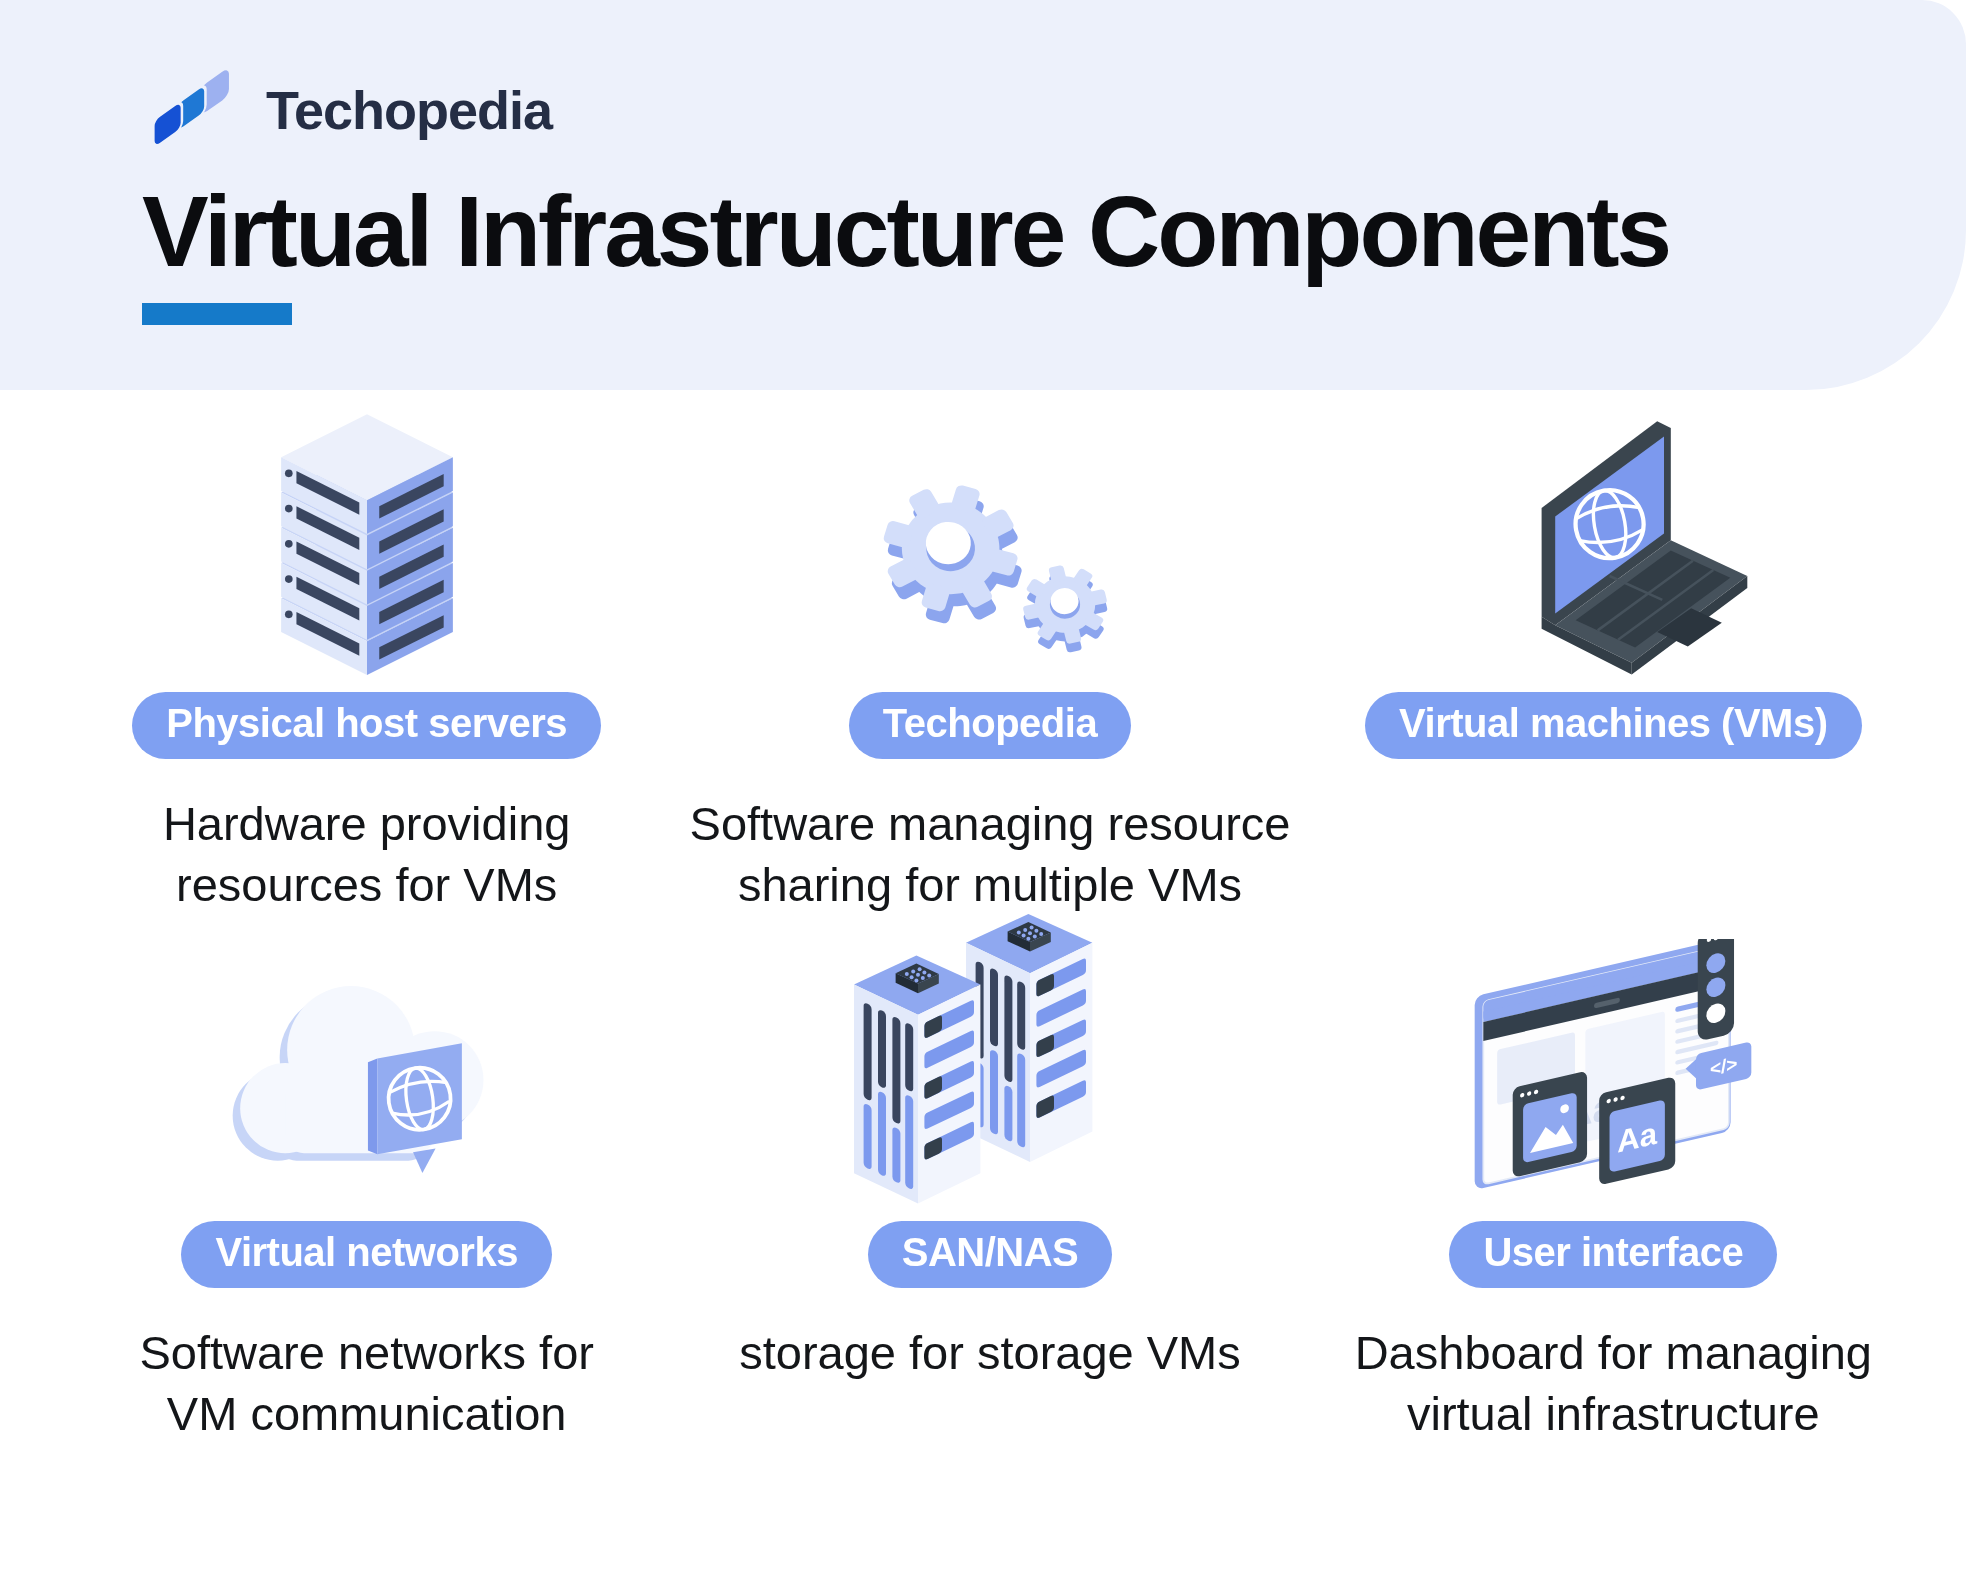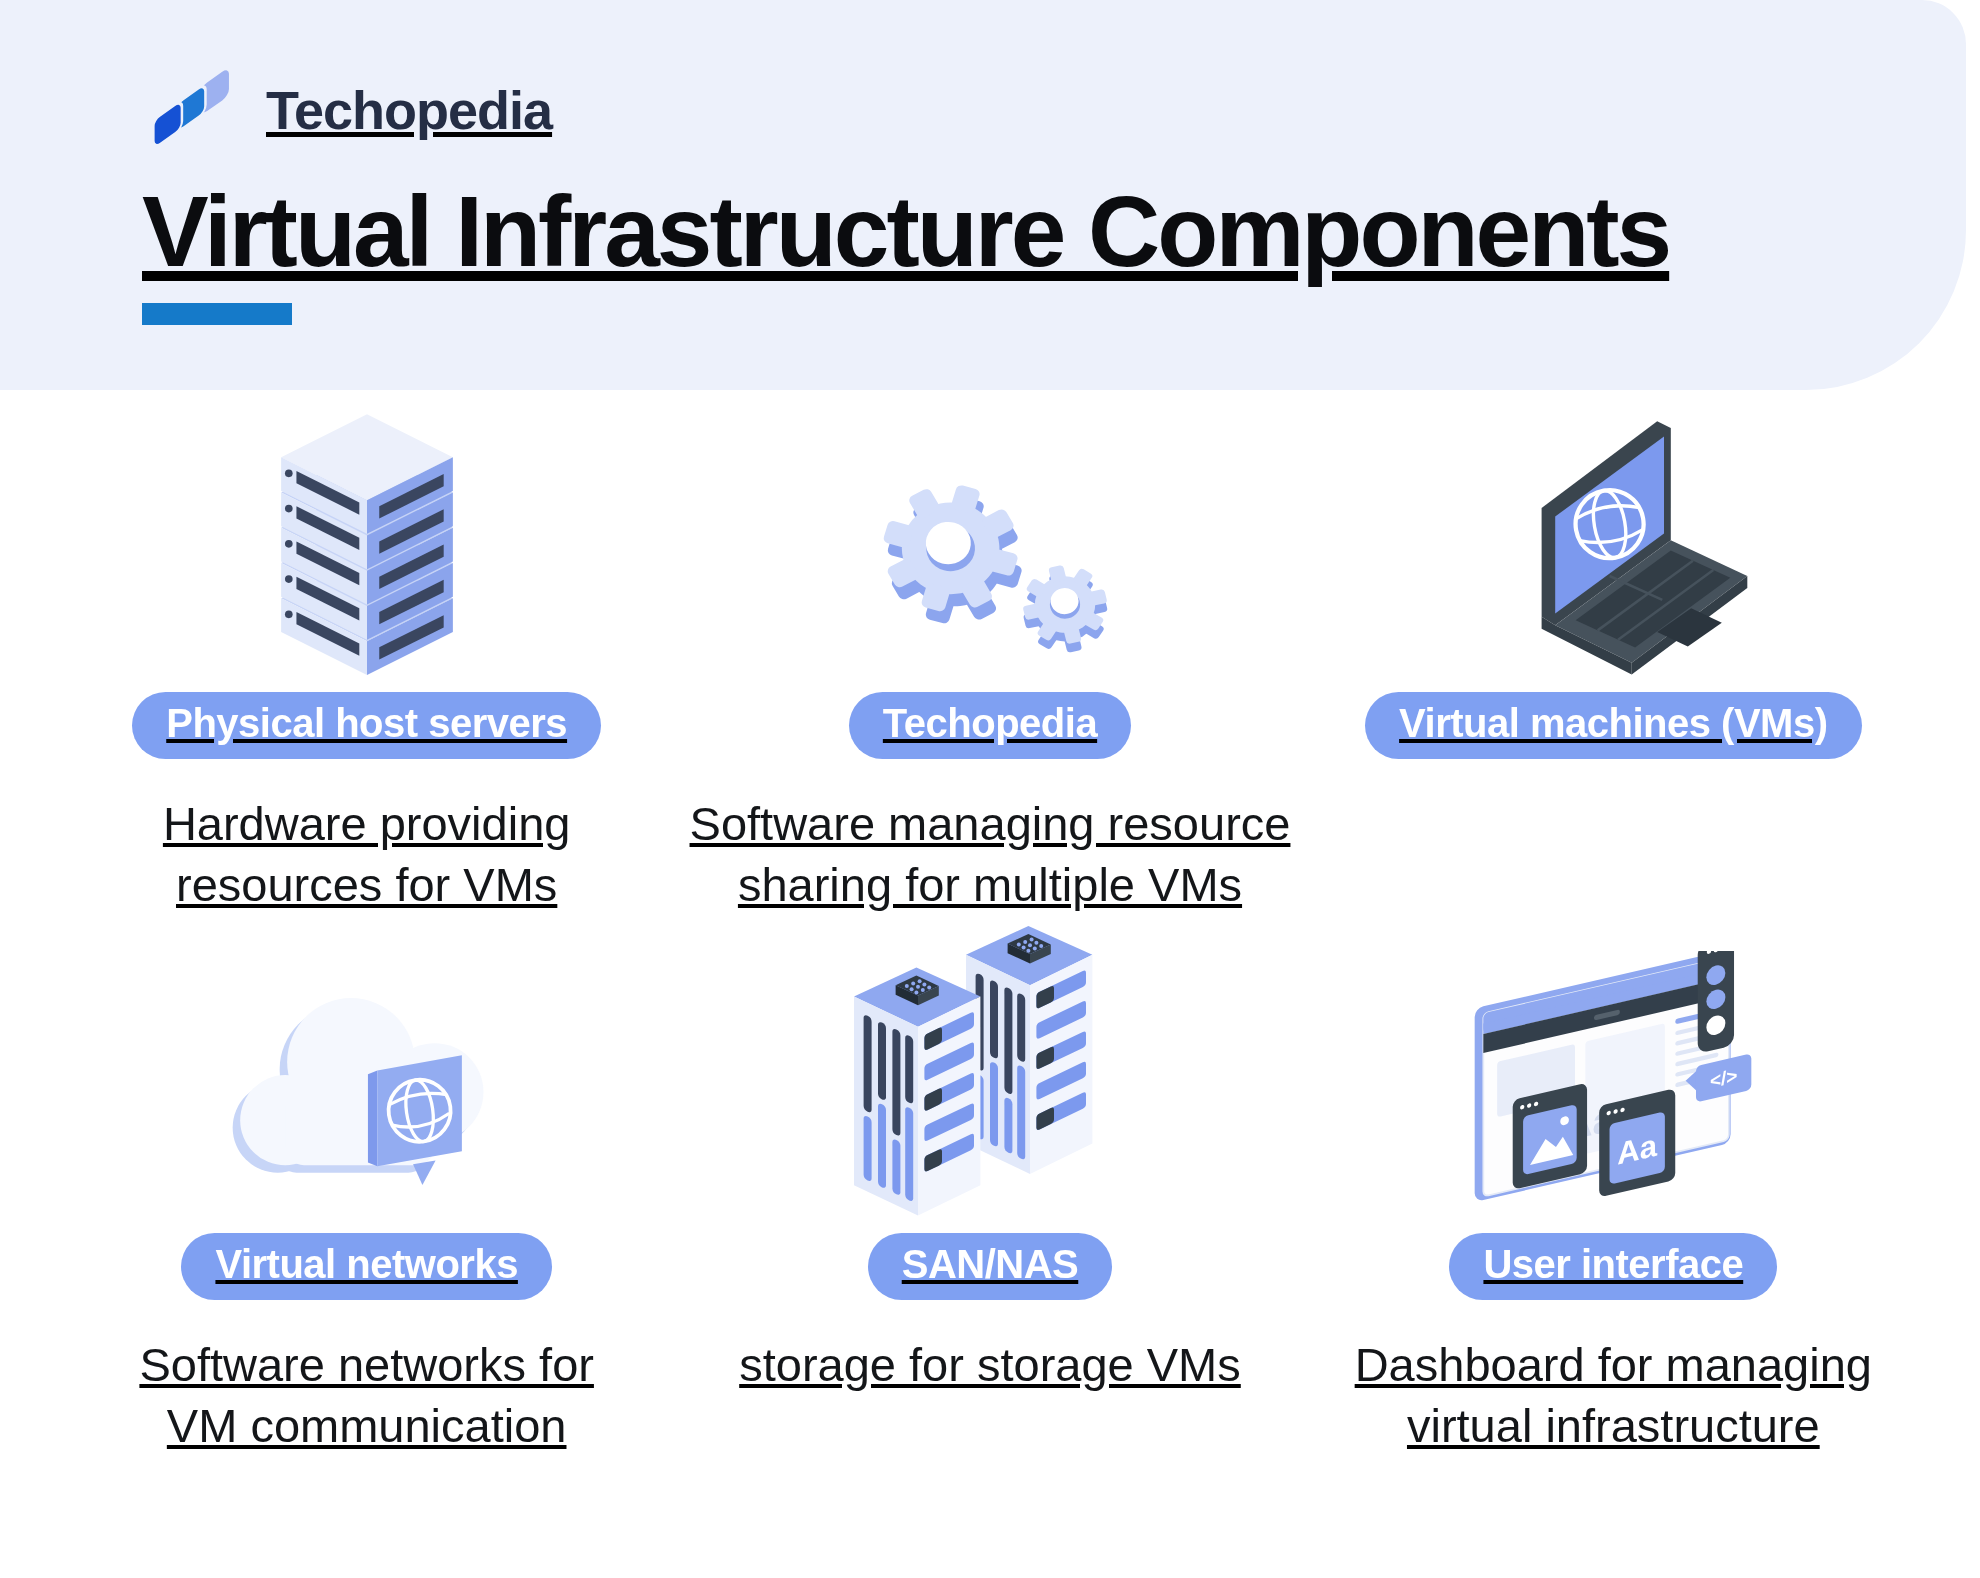"Techopedia" .page { text-decoration: underline -> none }
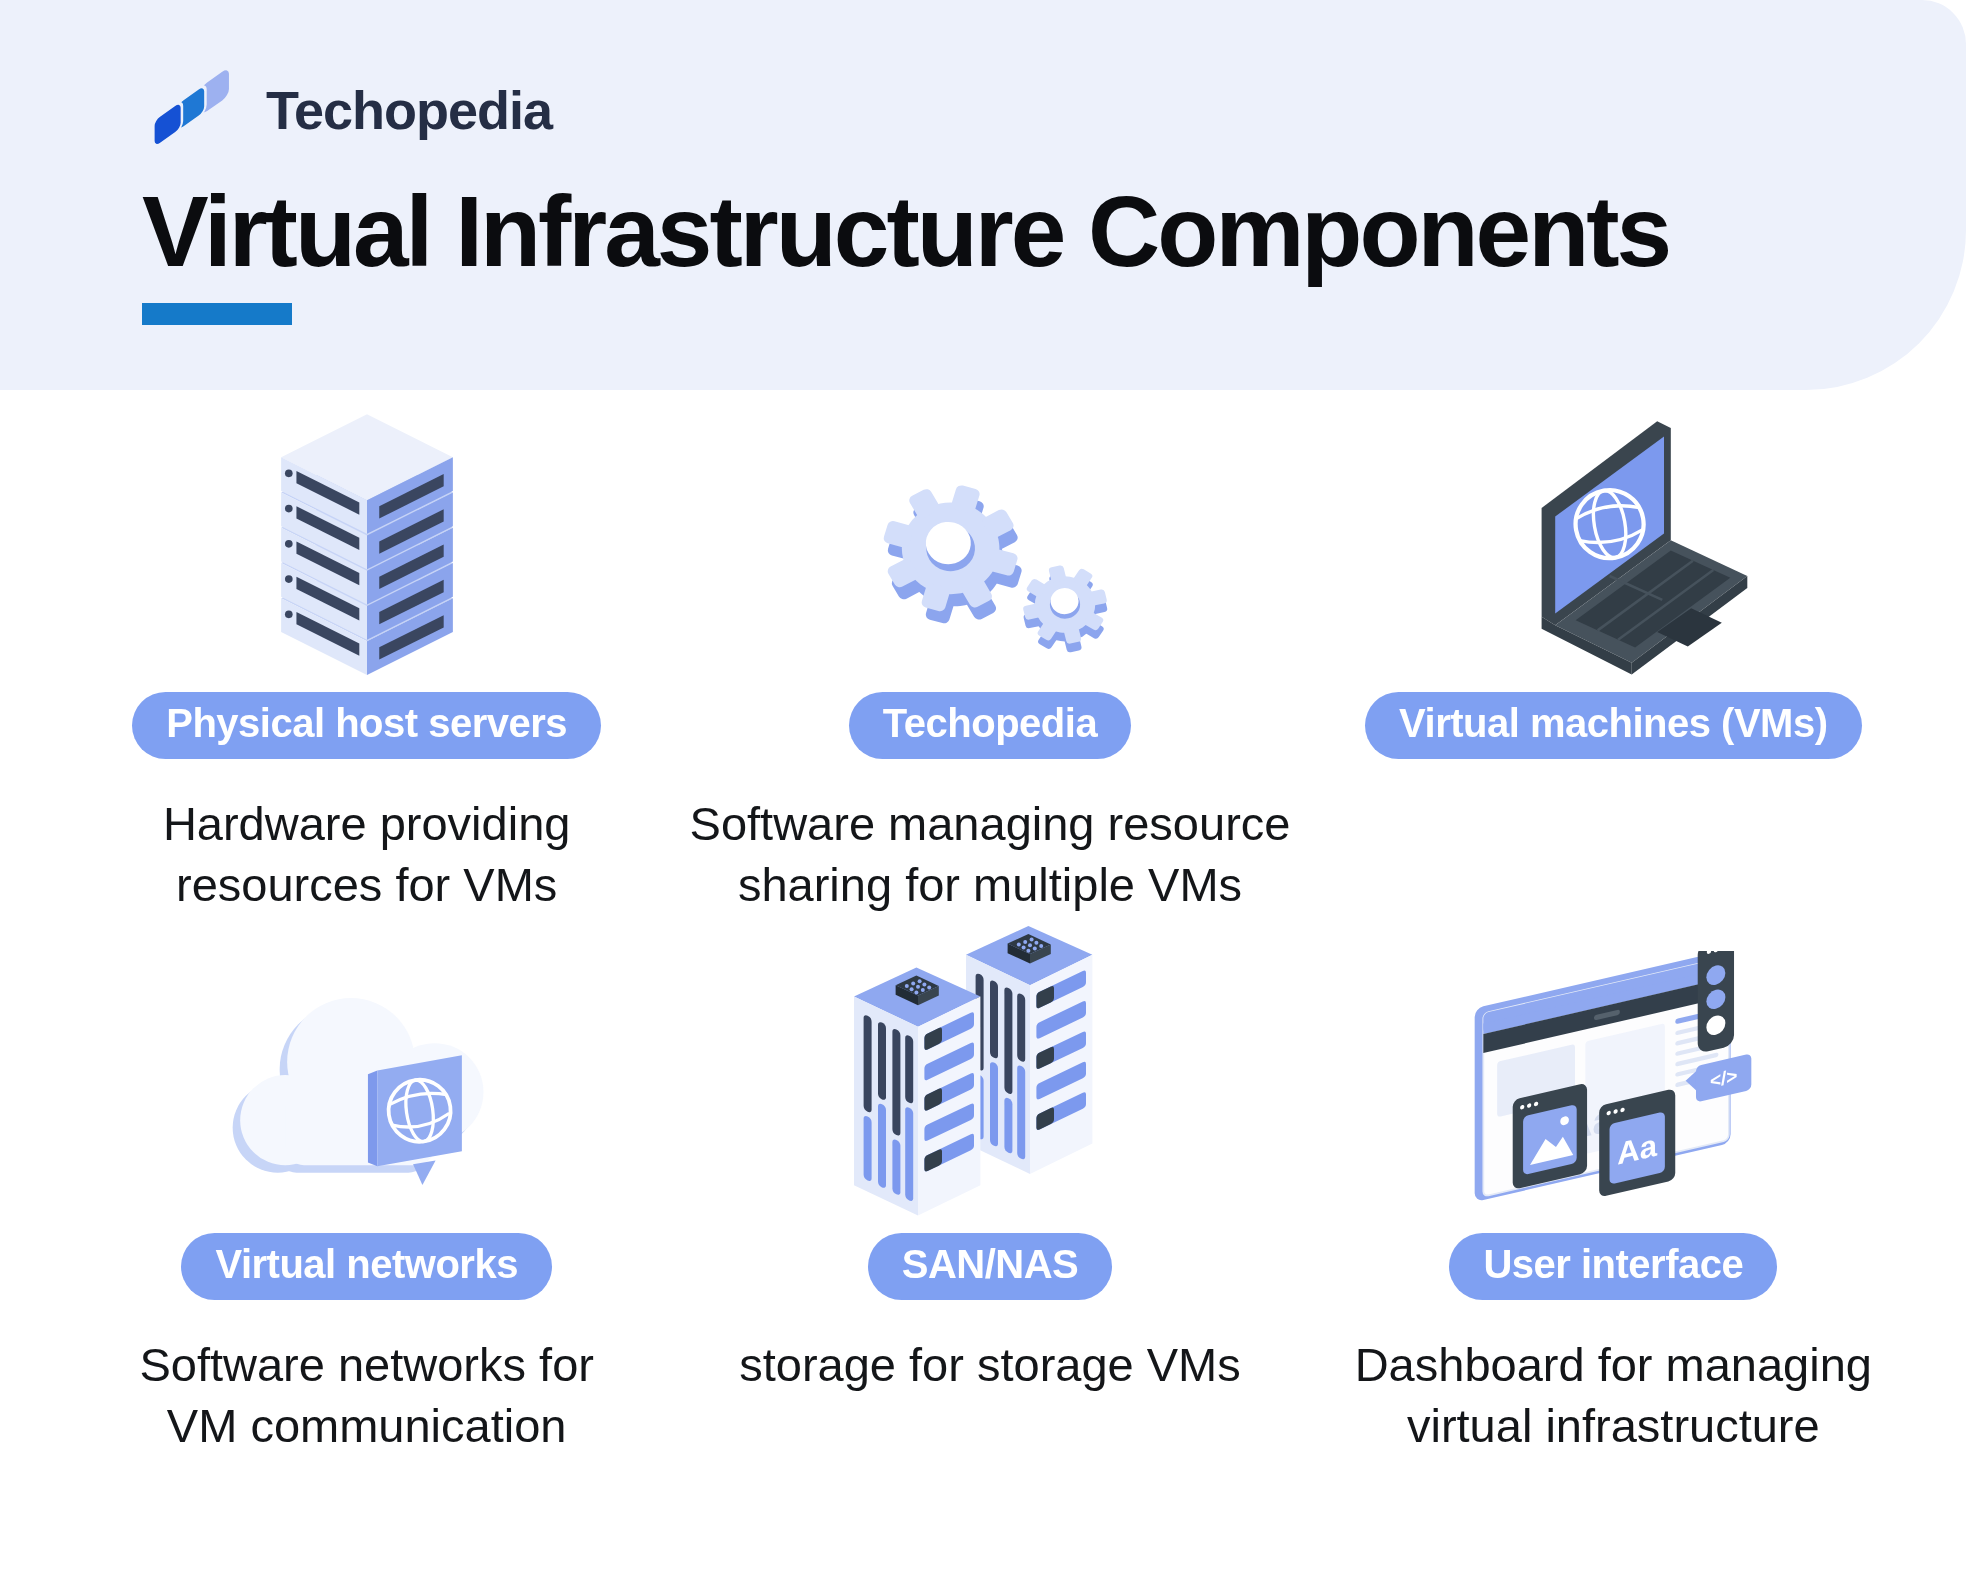"Physical host servers" .grid { row-gap: 16px -> 4px }
